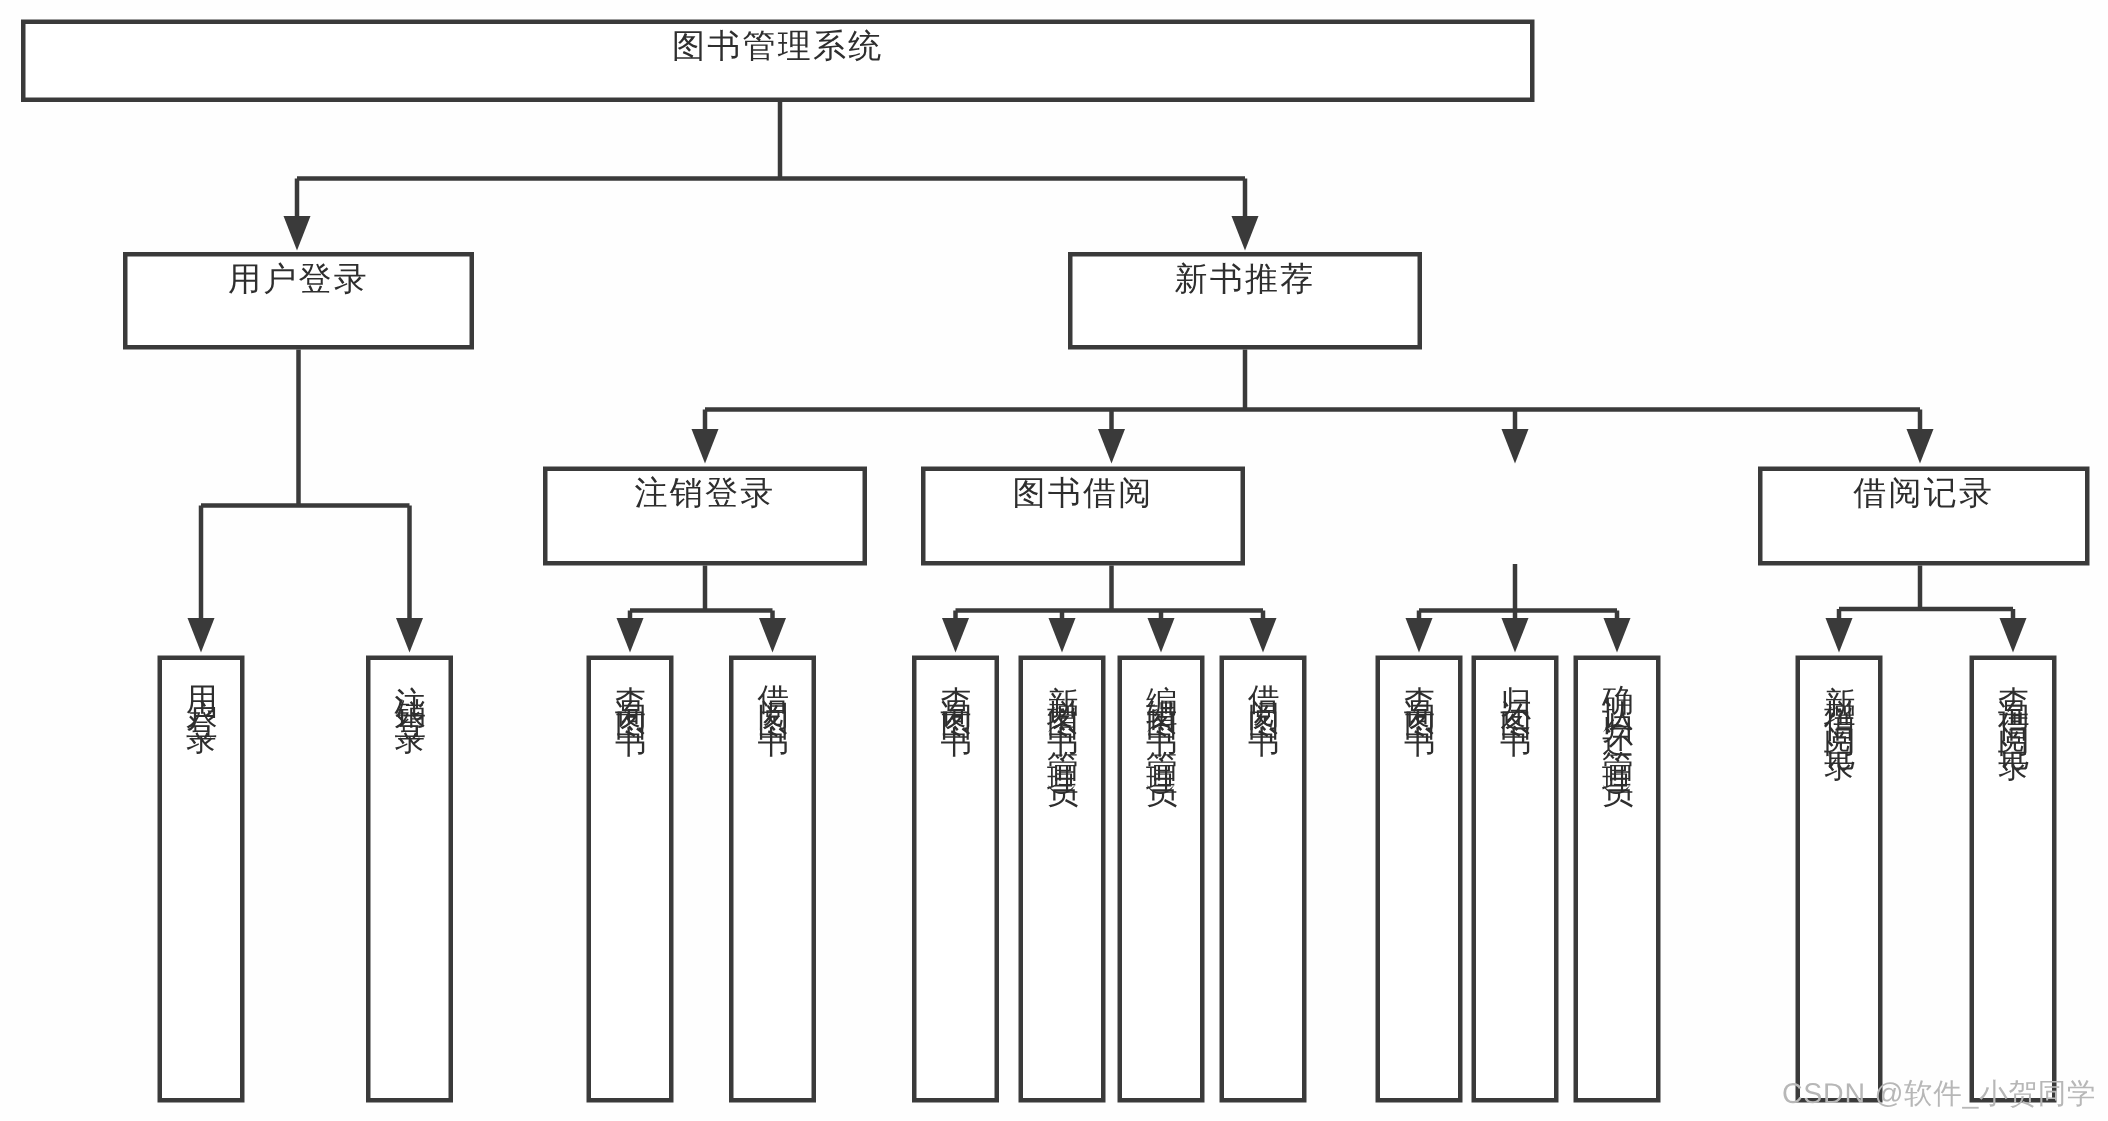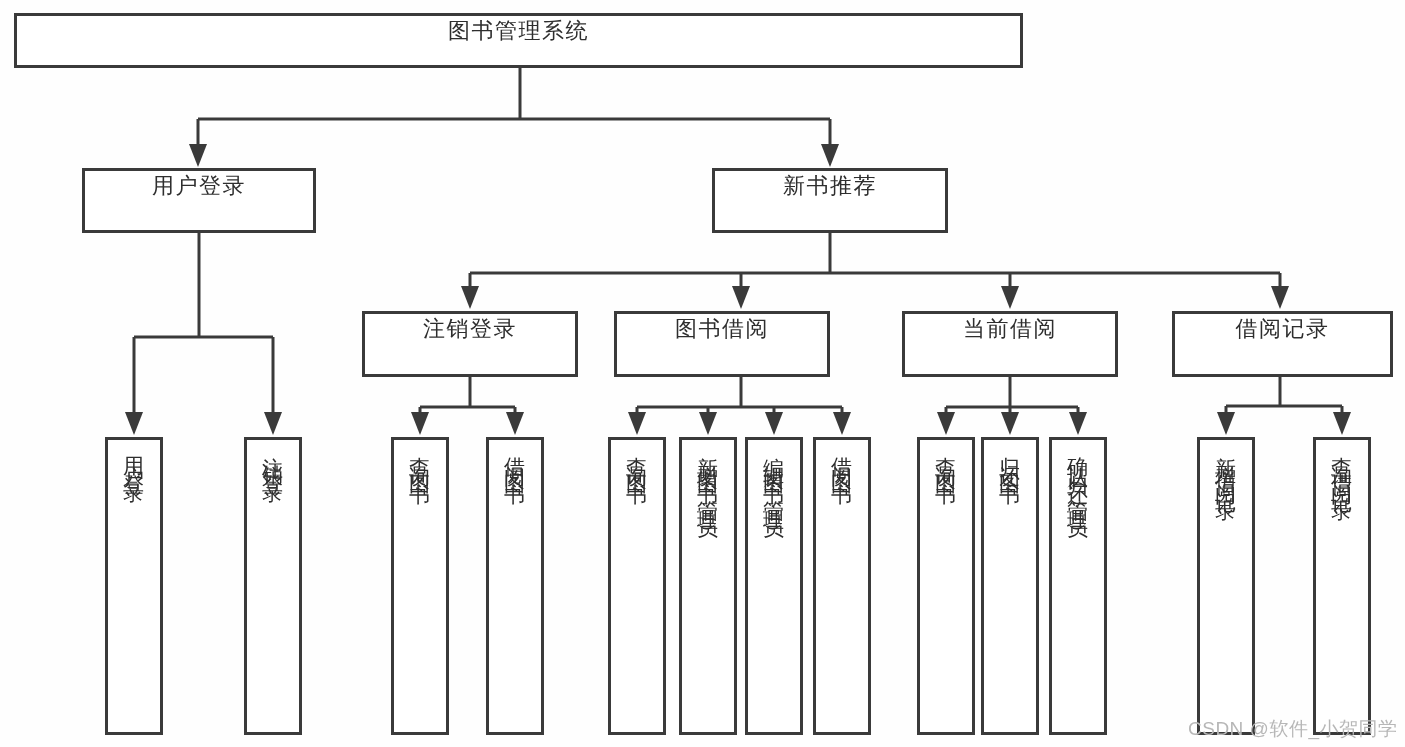"当前借阅" div.box { html: <div> <span>当前借阅</span> </div> -> none }
